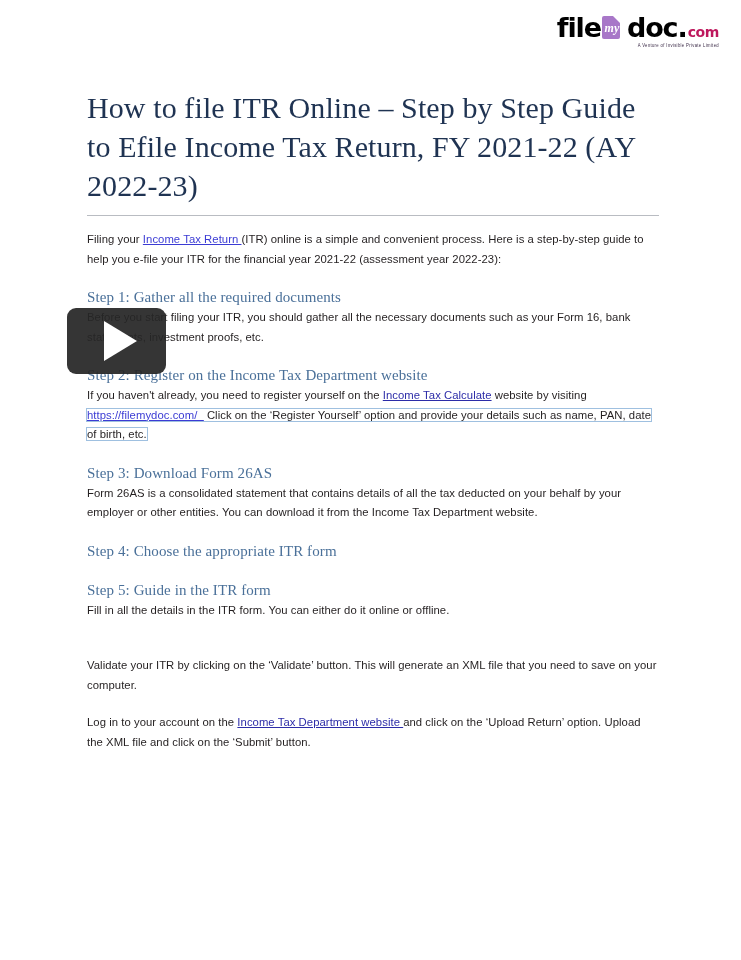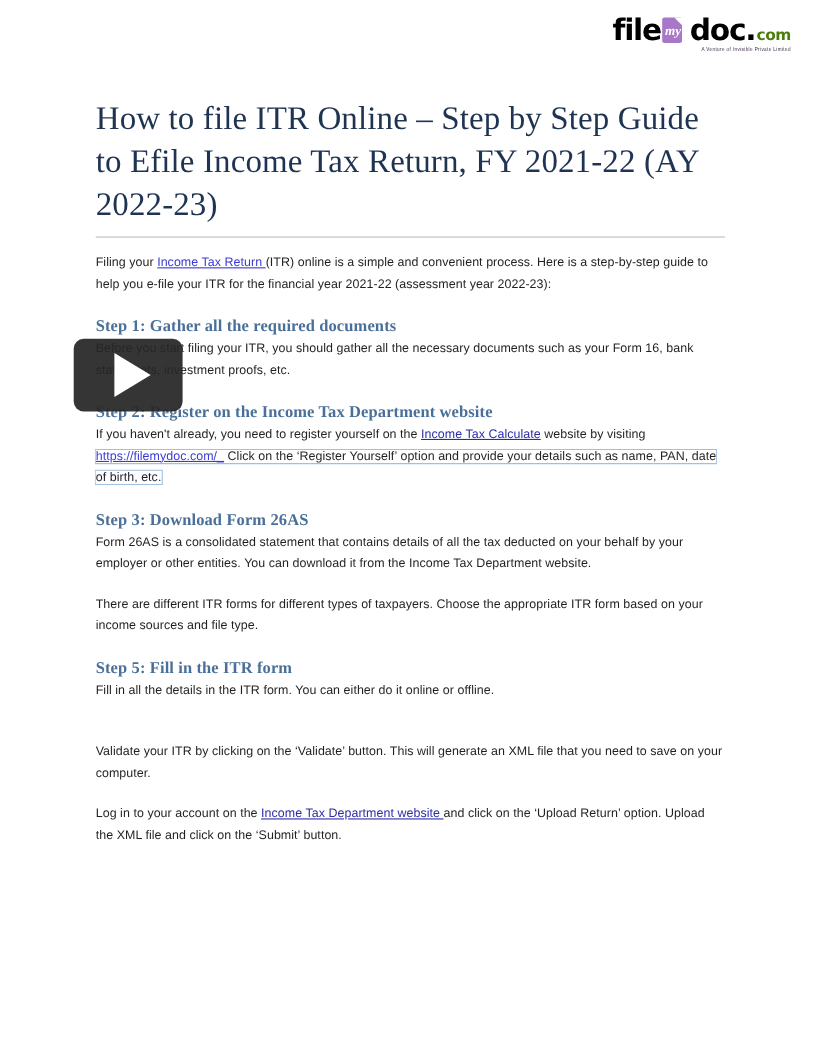"com" .logo-com { color: #4d7c0f -> #be185d }
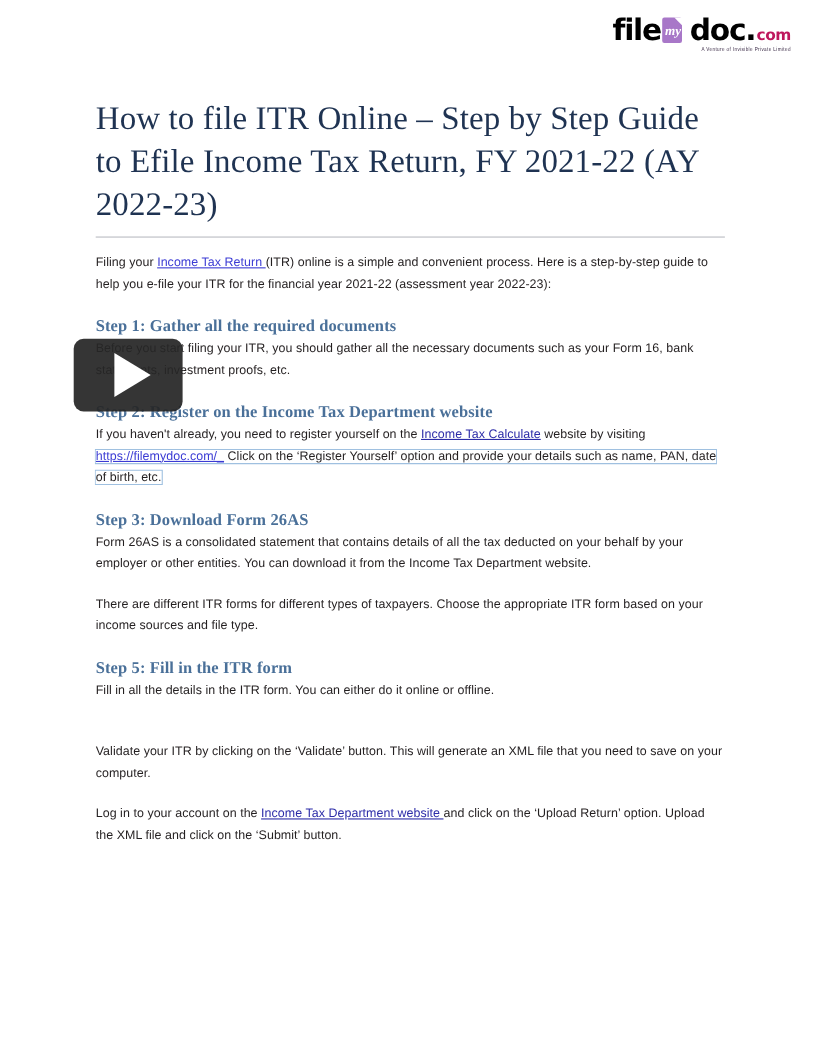"Step 1: Gather all the" .step-head { font-weight: bold -> normal }
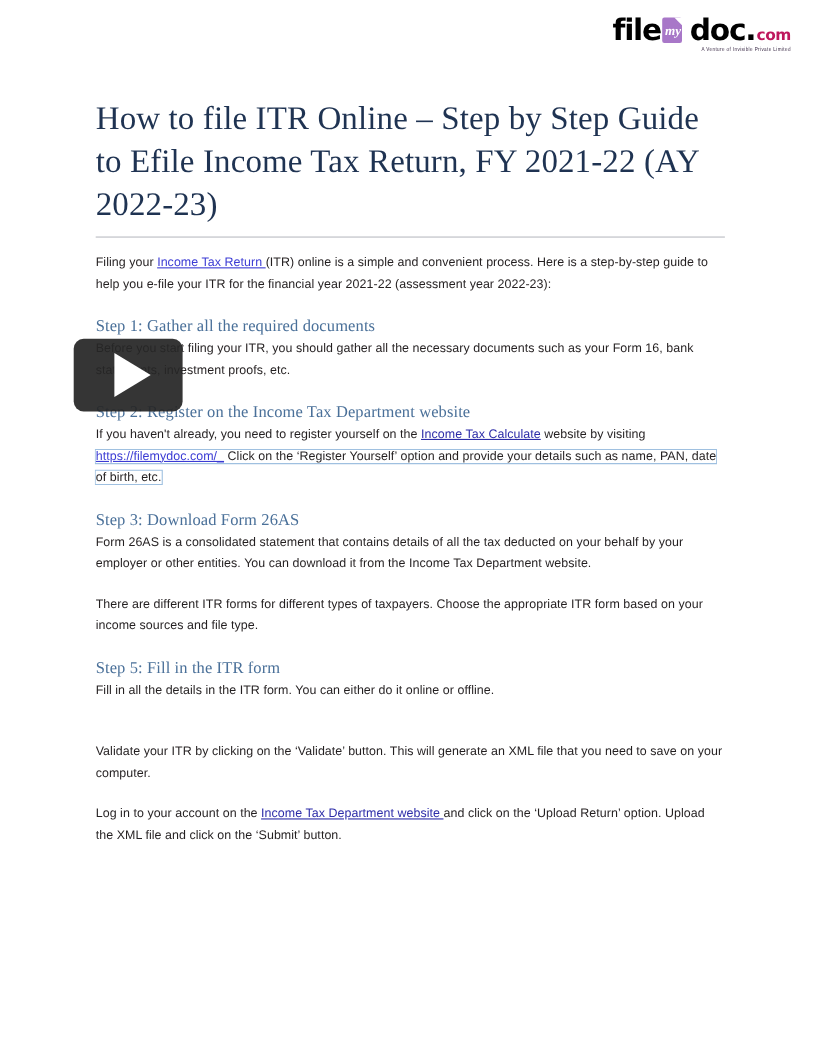"Step 4: Choose the appropriate" div.step-head { html: none -> <div>Step 4: Choose the appropriate ITR form</div> }
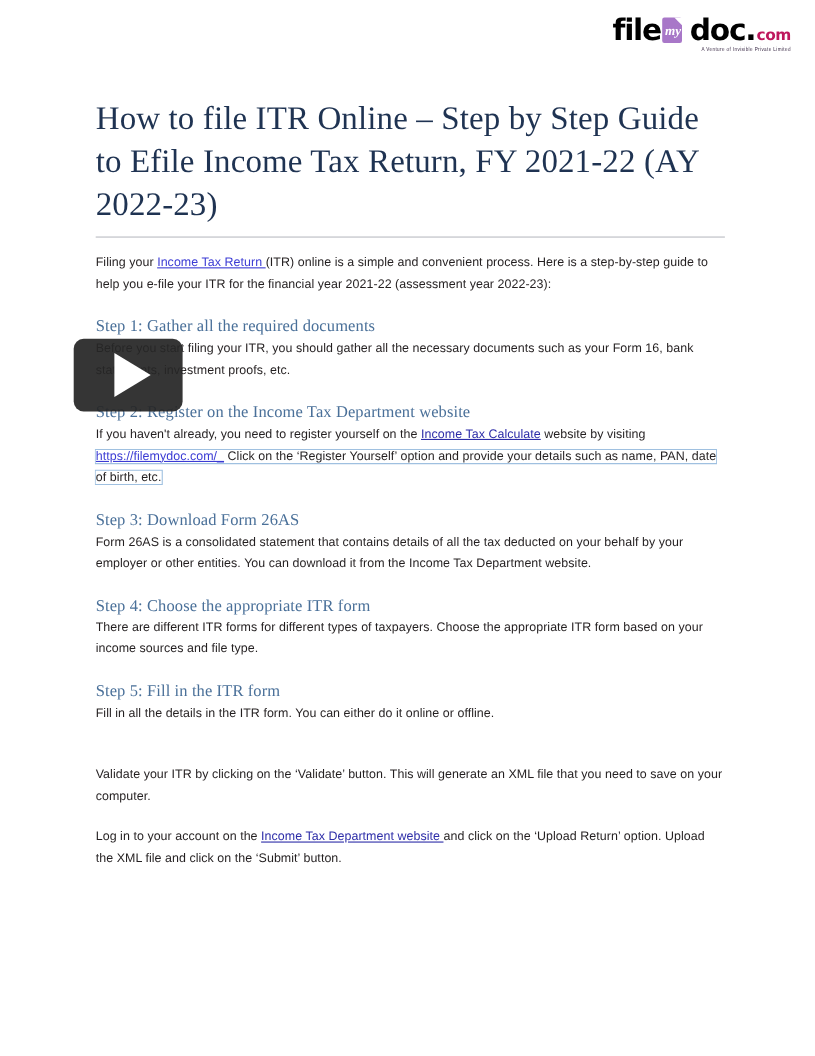"There are different ITR forms" p.para { html: <p>There are different ITR forms for different types of taxpayers. Choose the appropriate ITR form based on your income sources and file type.</p> -> none }
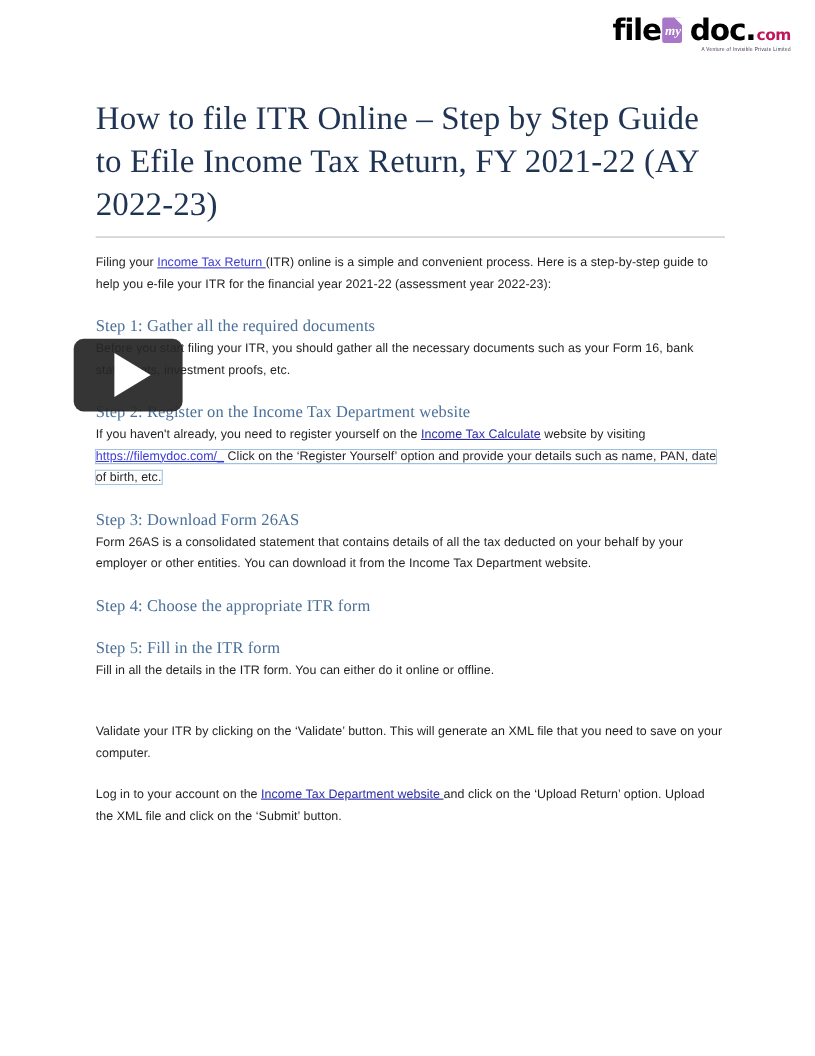"Step 5: Fill in the" div.step-head { text: Fill -> Guide }
